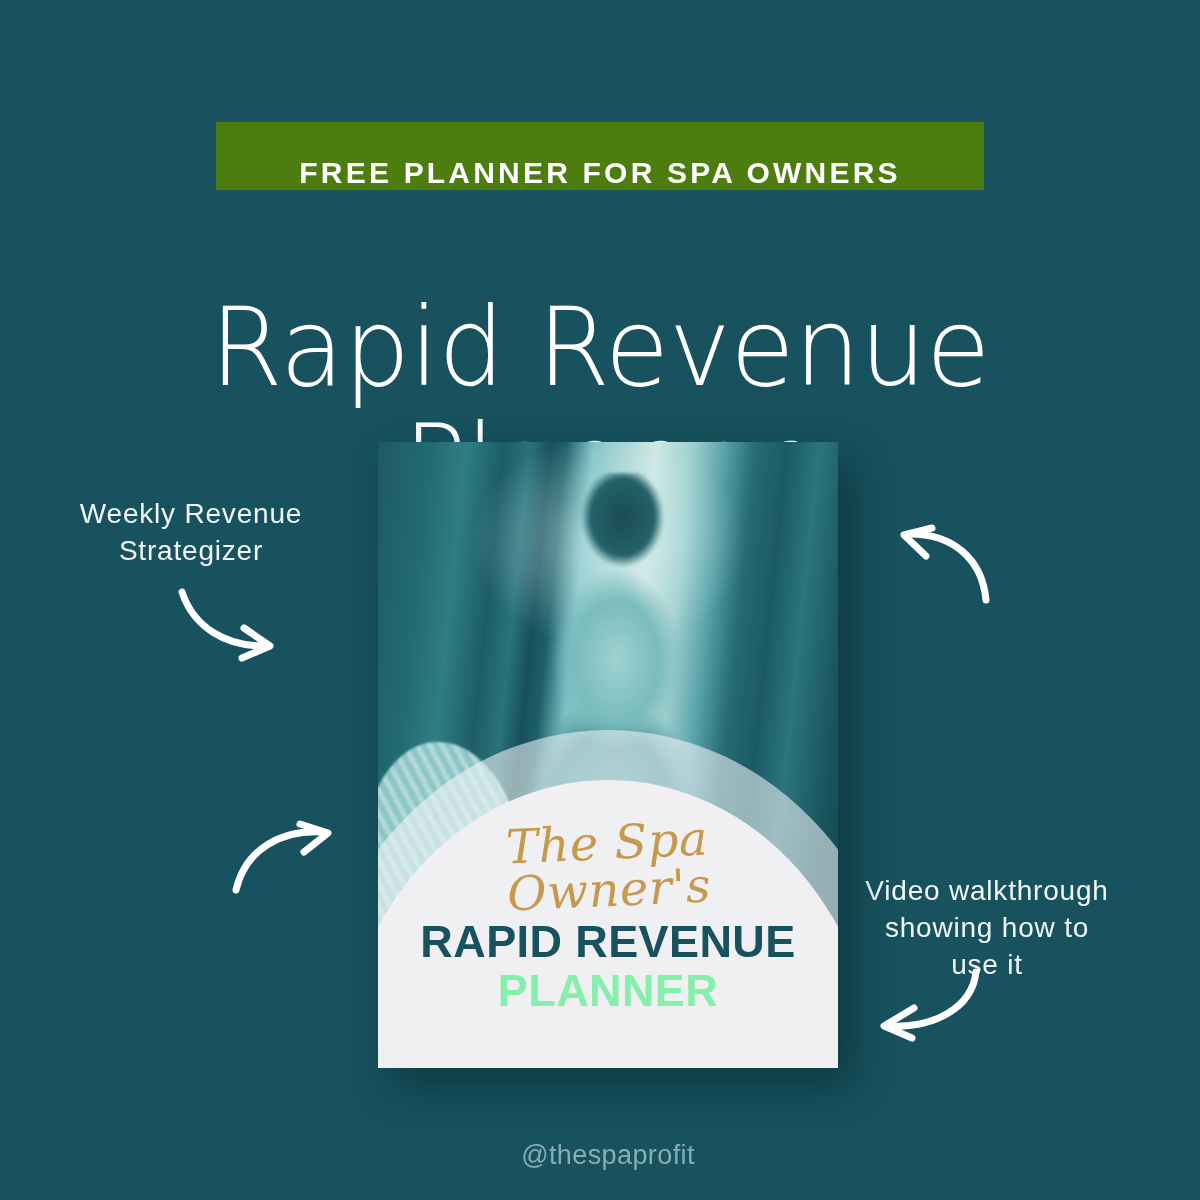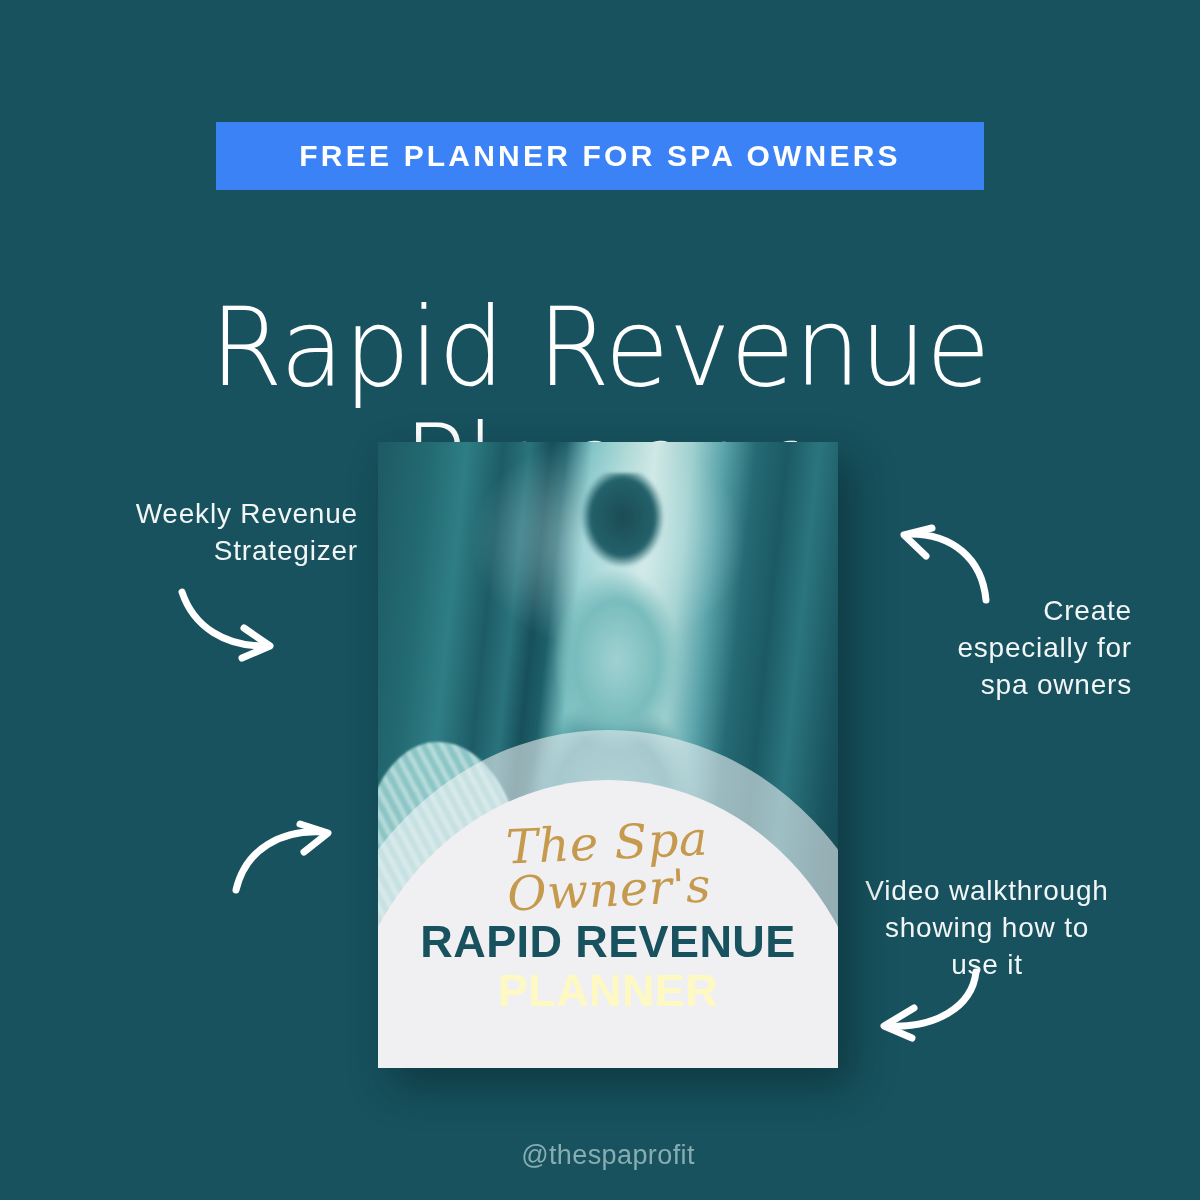"FREE PLANNER FOR SPA OWNERS" #eyebrow-banner { align-items: center -> flex-end; background: #3b82f6 -> #4d7c0f }
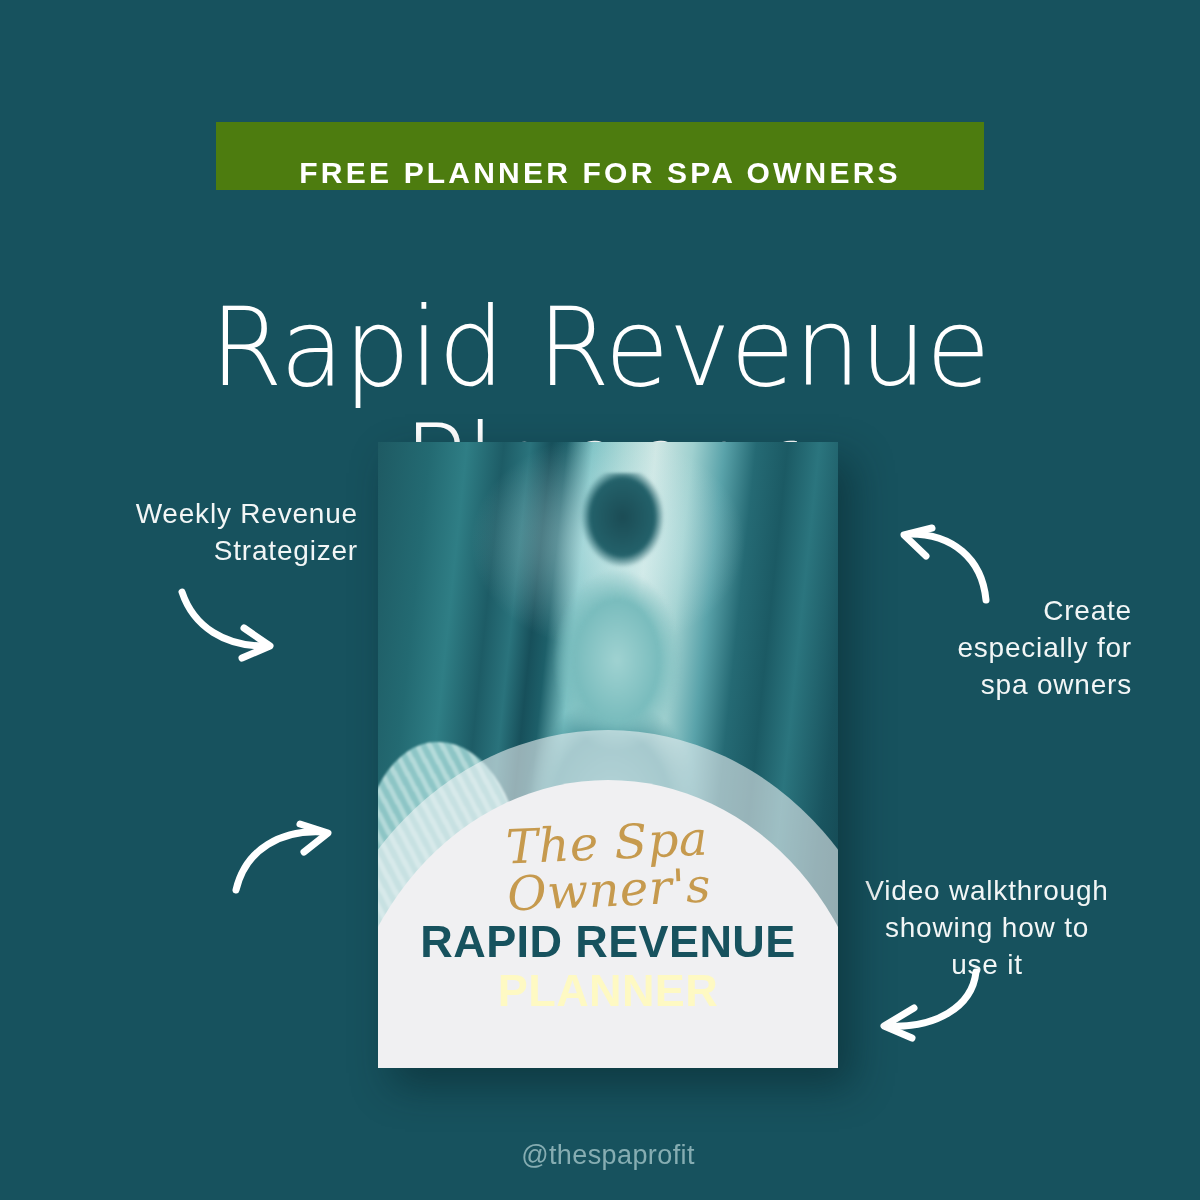"Weekly Revenue" #caption-weekly { left: 58px -> 41px; text-align: right -> center }
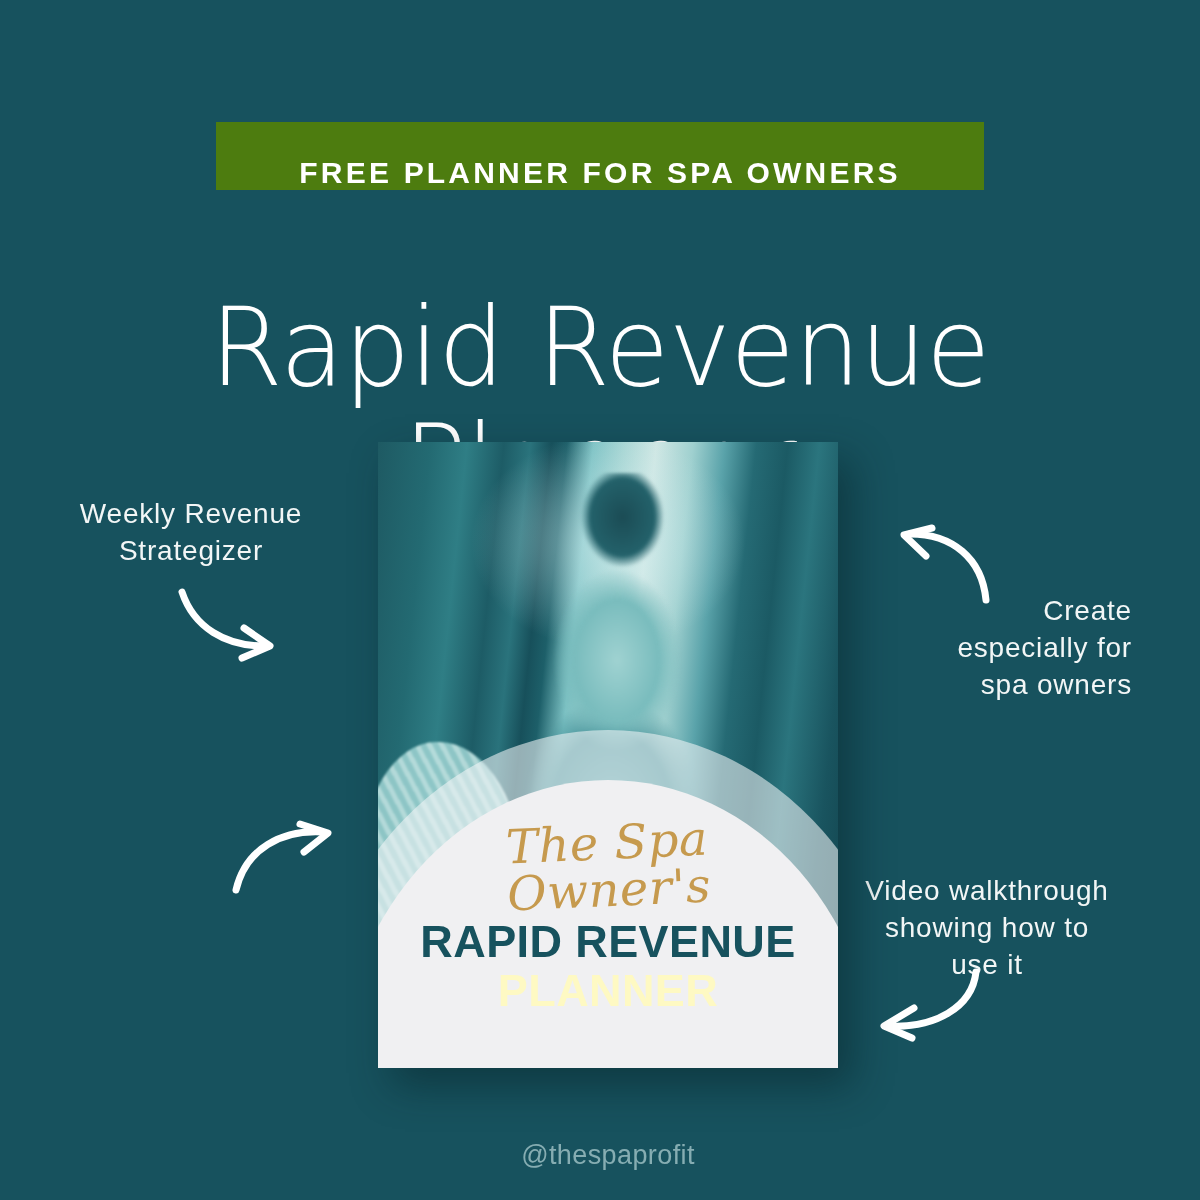"Create" div.caption { html: <div>Create especially for spa owners</div> -> none }
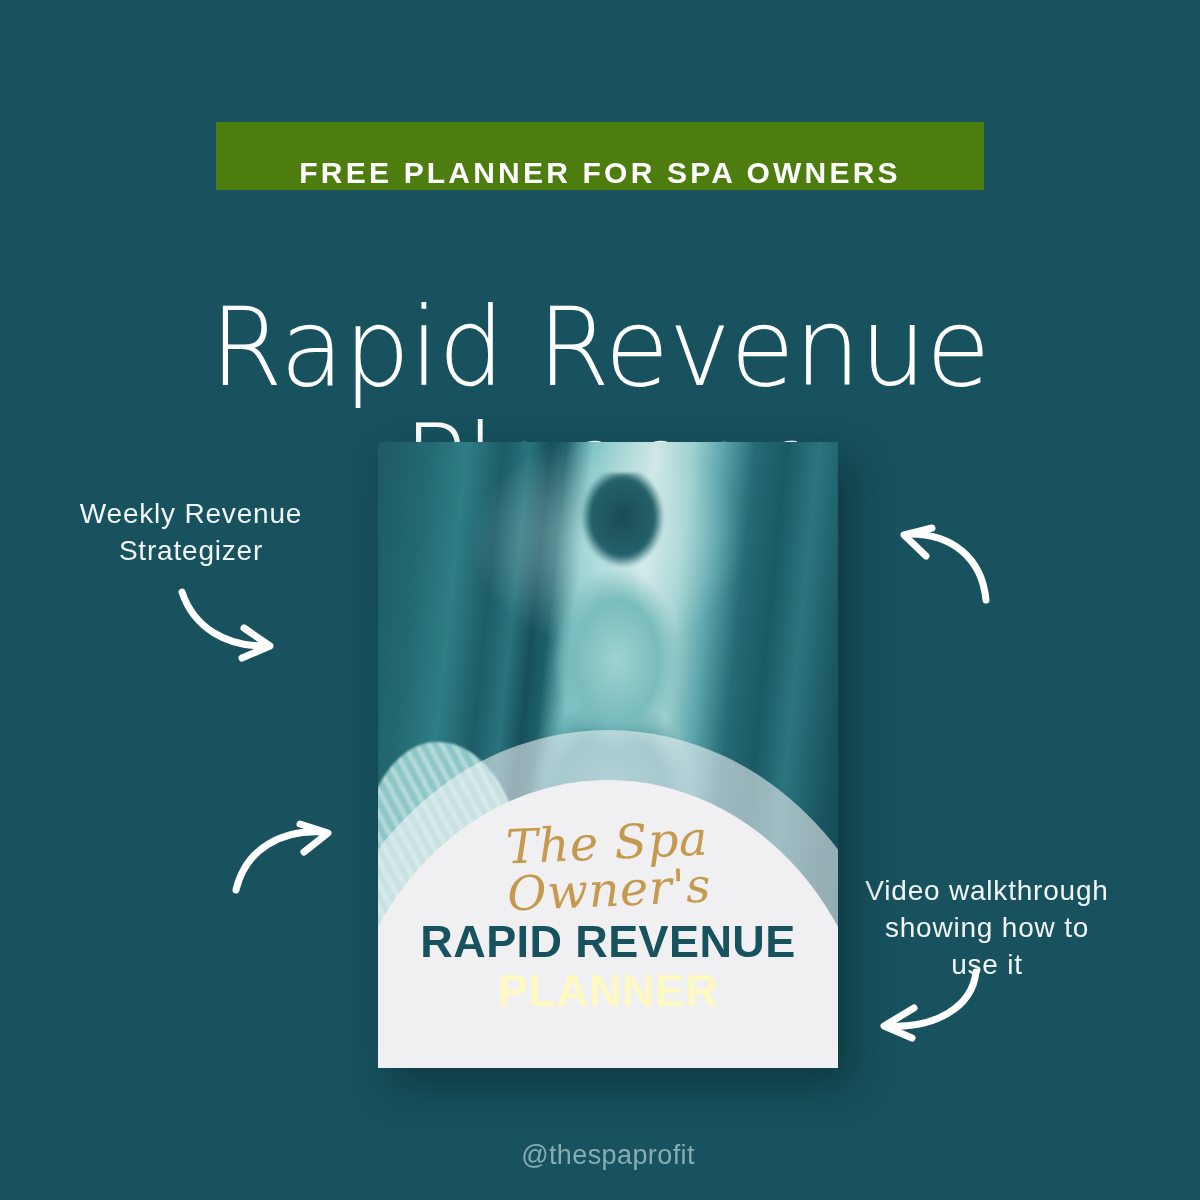"PLANNER" #cover-line2 { color: #fef9c3 -> #86efac }
